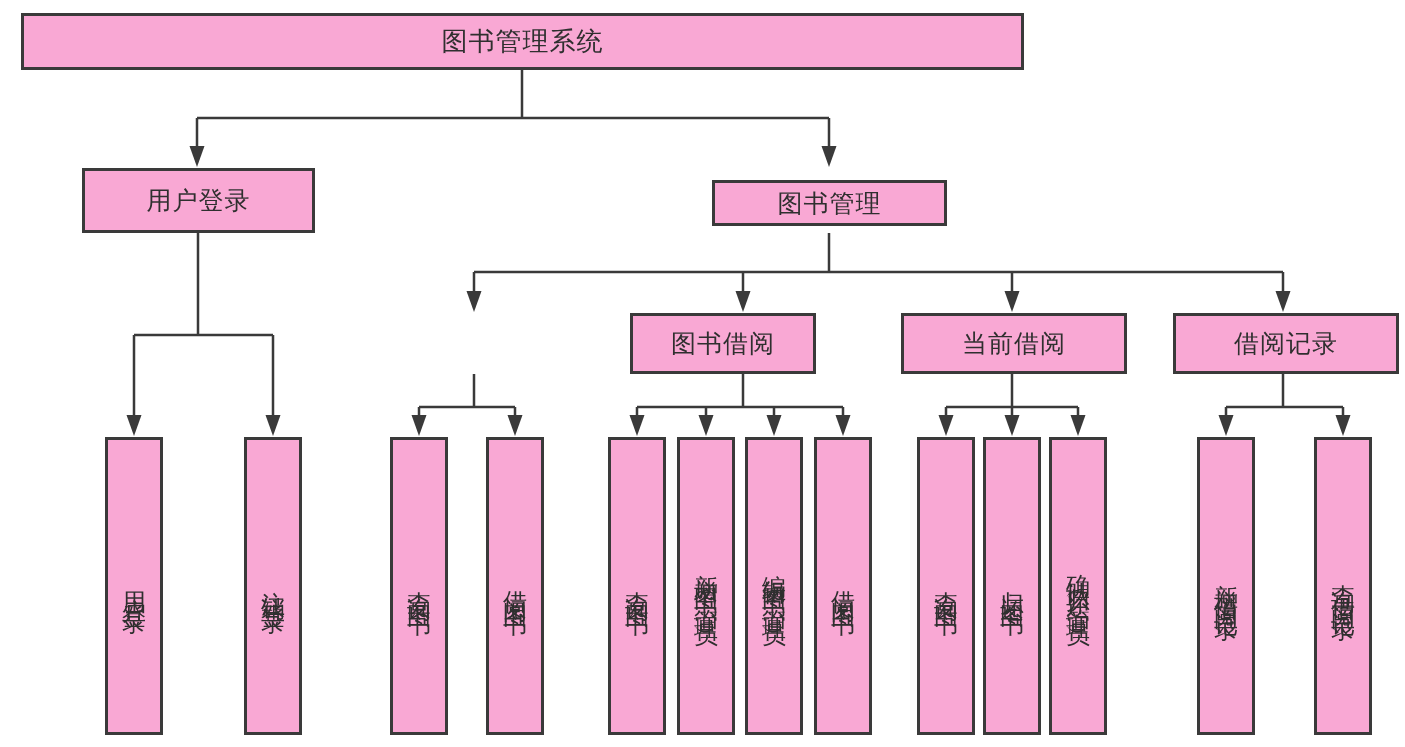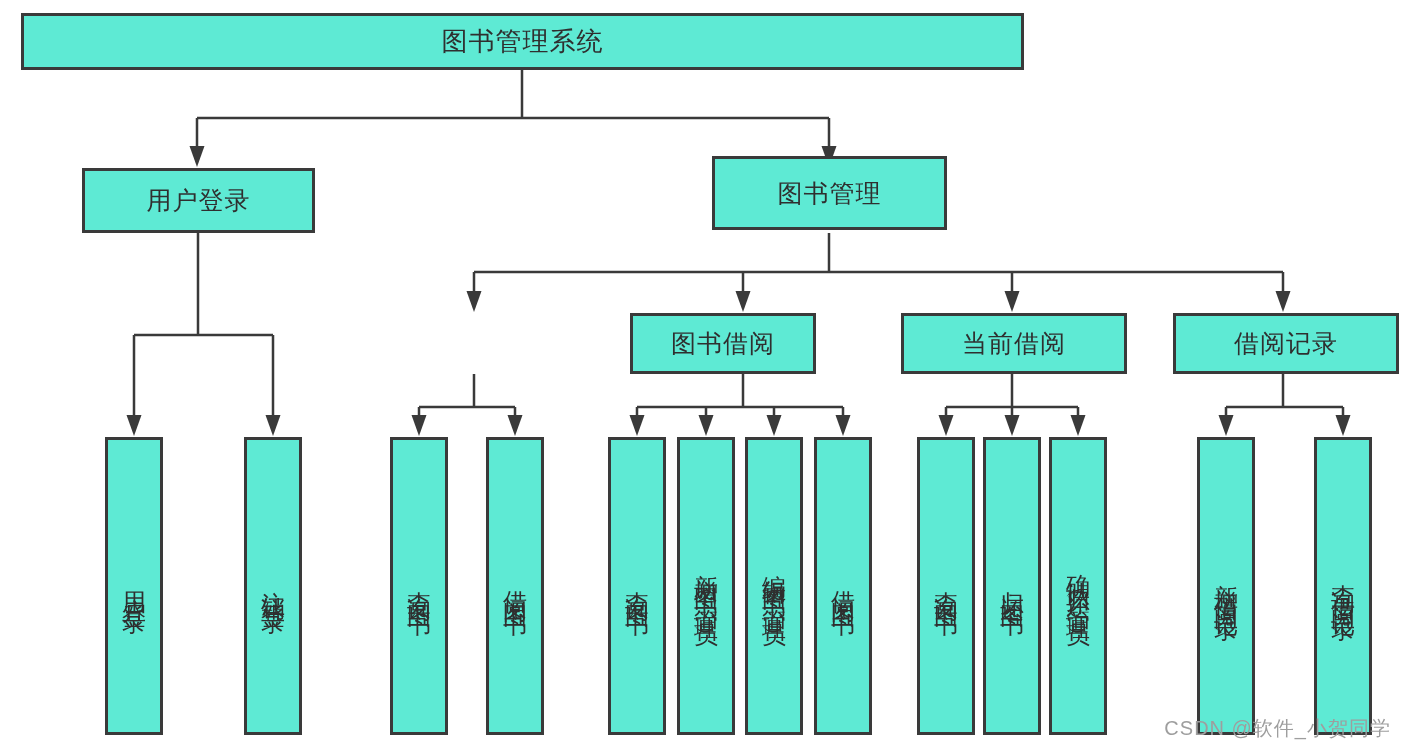"图书管理系统" .node { background: #5eead4 -> #f9a8d4 }
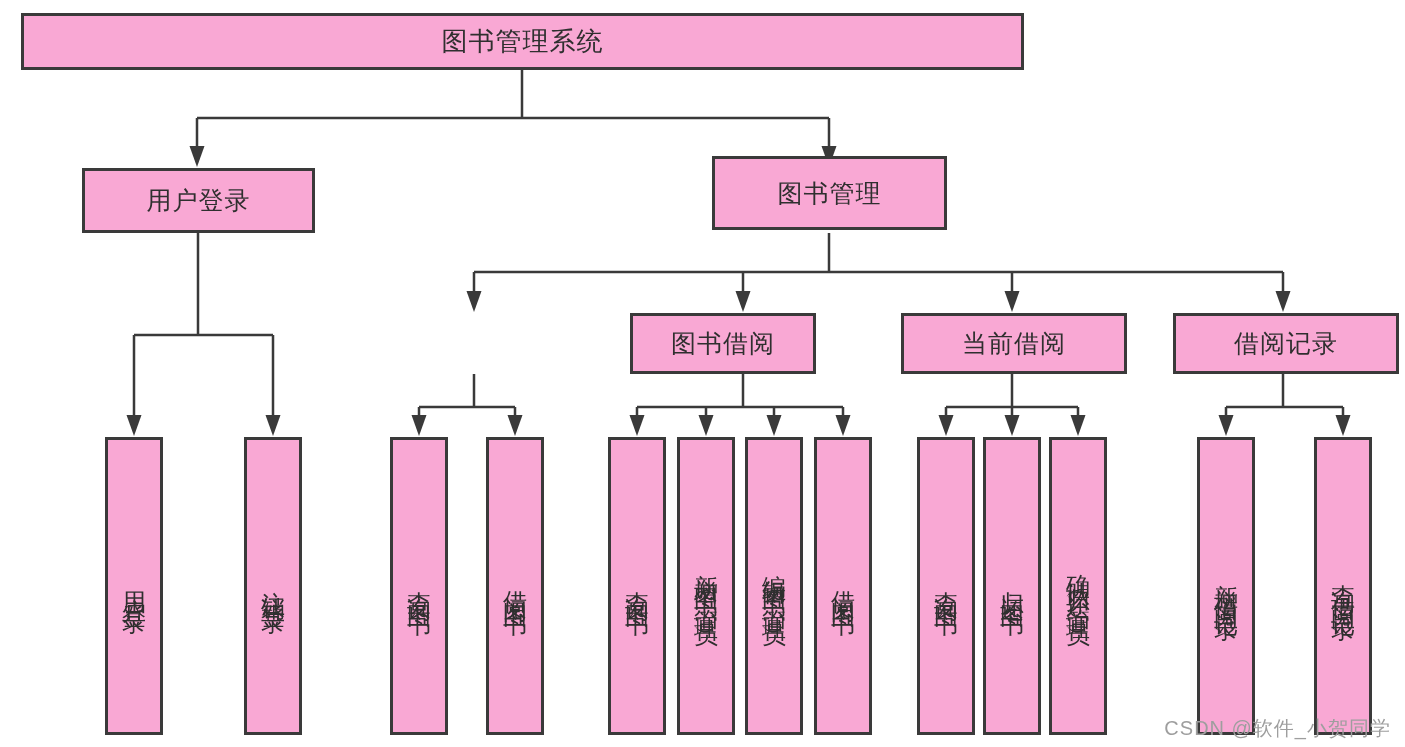"图书管理" div.node { height: 74px -> 46px; top: 156px -> 180px }
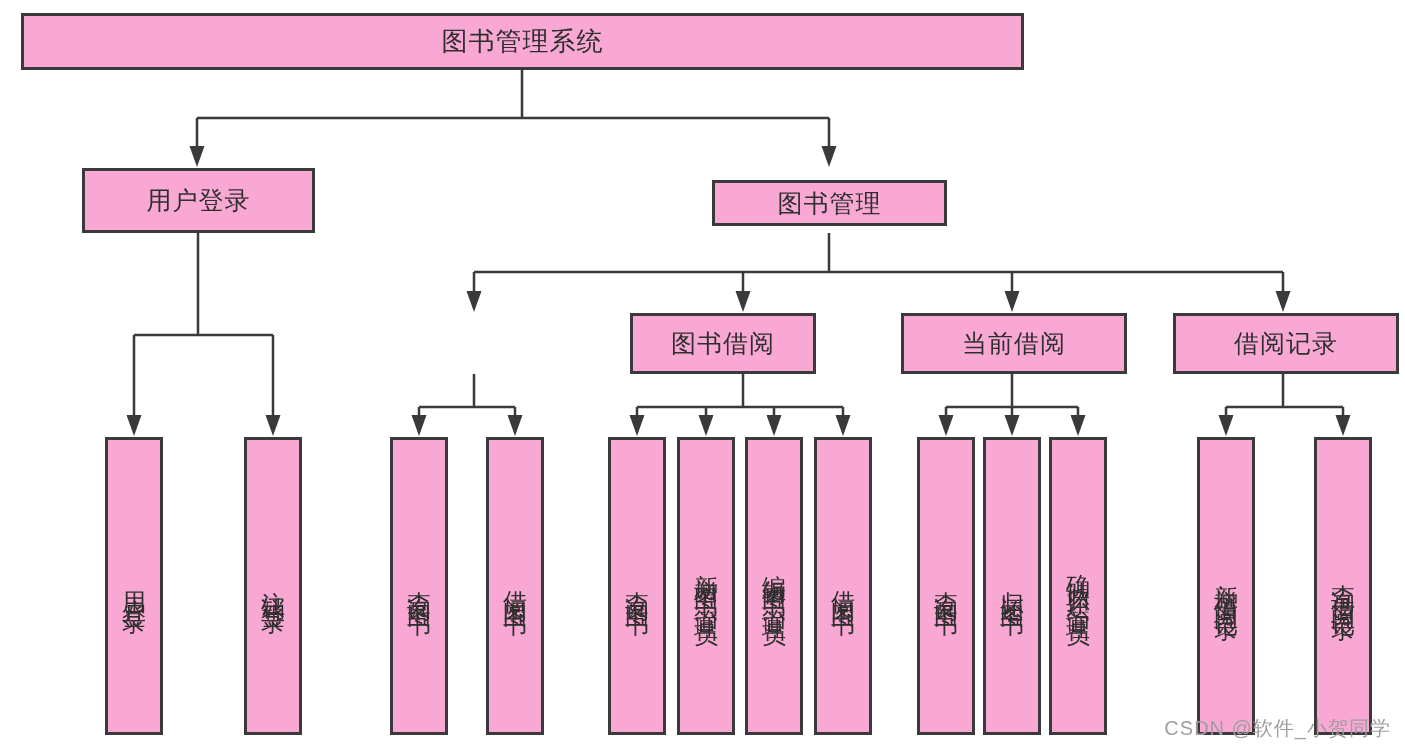"CSDN @软件_小贺同学" div.watermark { html: <div>CSDN @软件_小贺同学</div> -> none }
